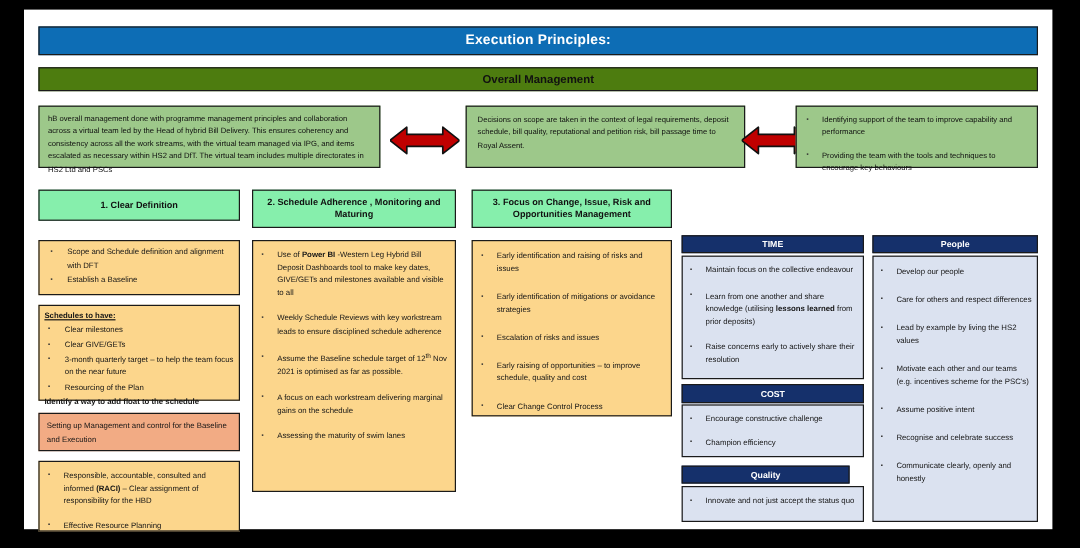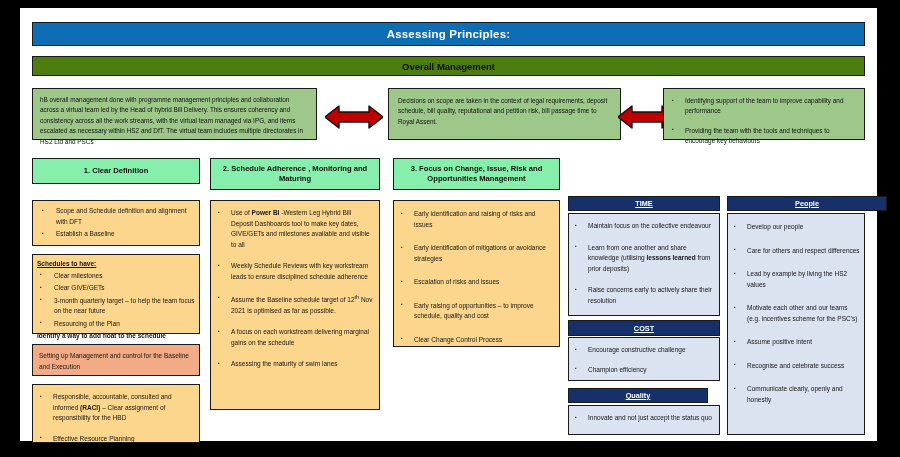"Assessing Principles:" div.box { text: Assessing -> Execution }
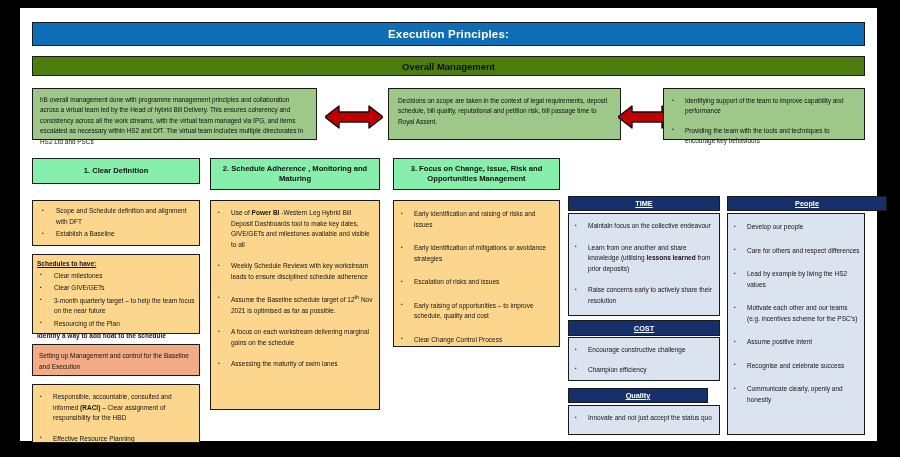"TIME" .navy-head { text-decoration: underline -> none }
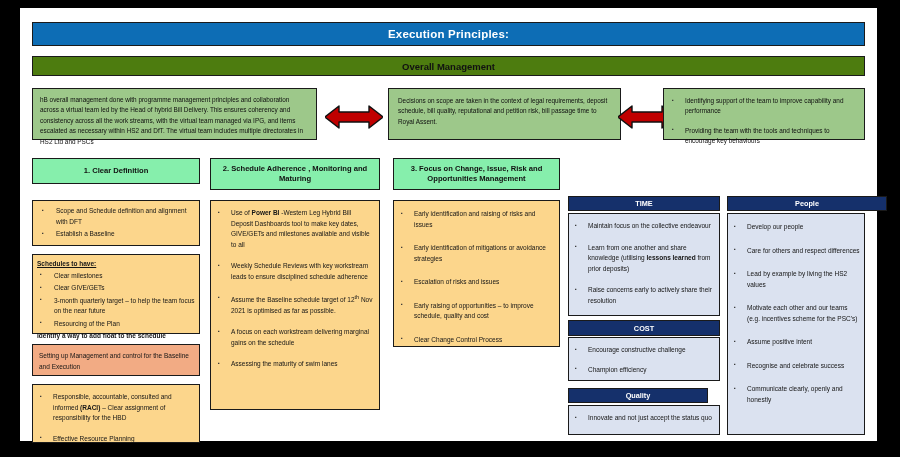"People" div.box { width: 160px -> 138px }
